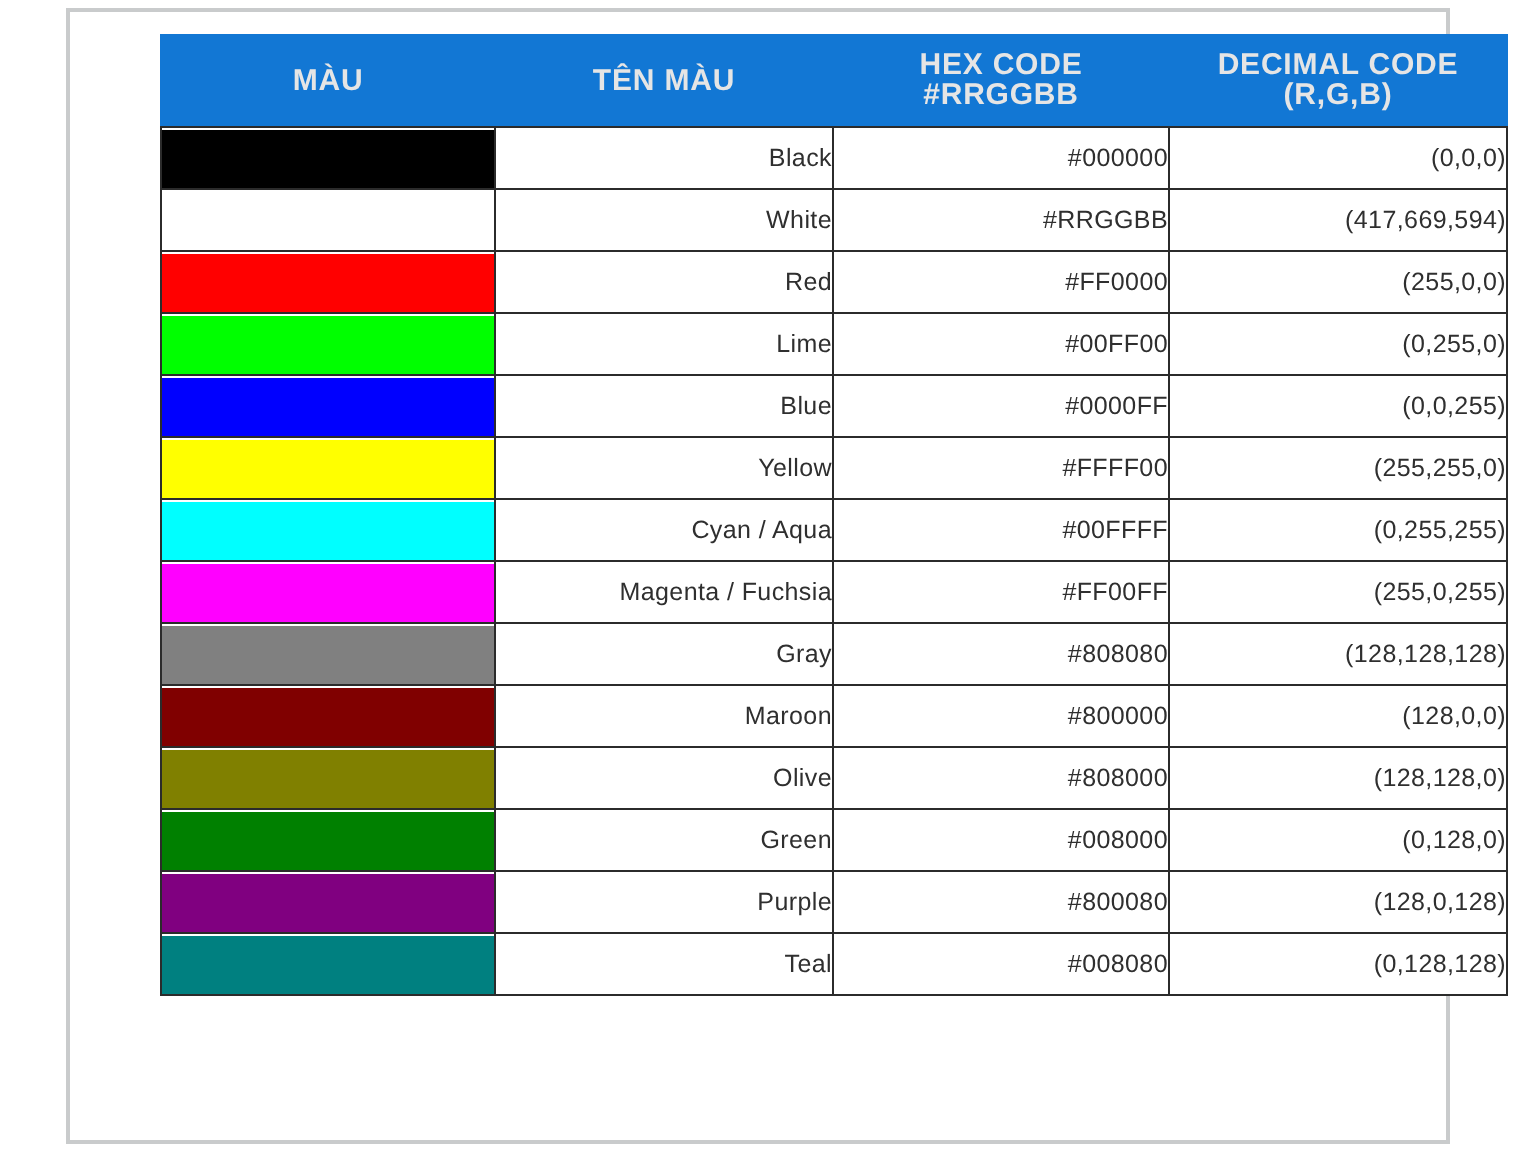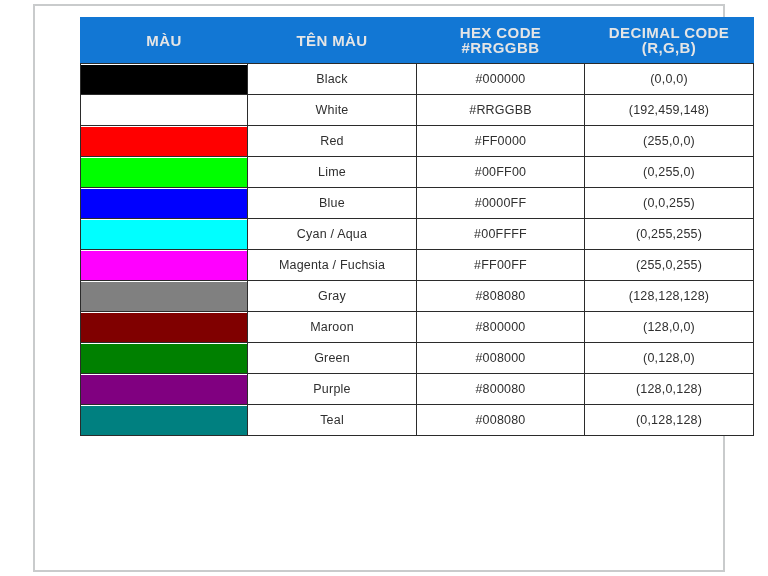"Black" tbody td.name-cell, tbody td.hex-cell, tbody td.dec-cell { text-align: none -> right }
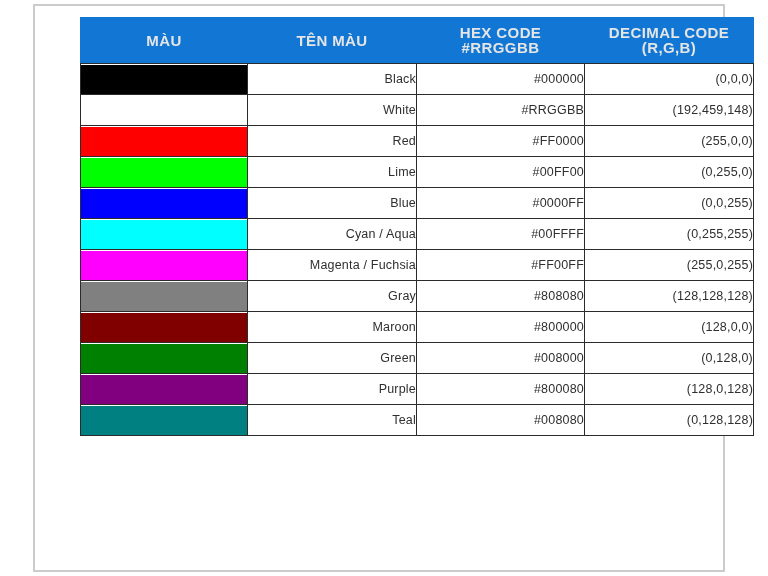"(192,459,148)" td.dec-cell { text: 192,459,148 -> 417,669,594 }
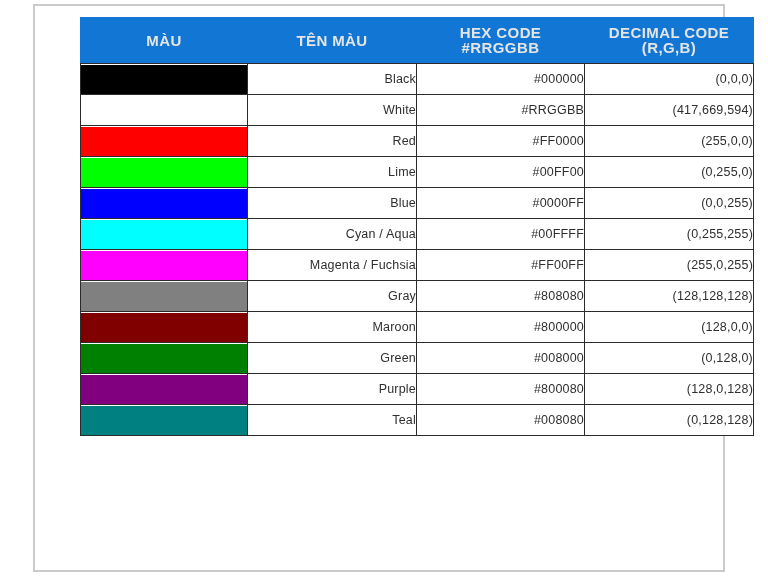"Yellow" tr { html: none -> <tr> <td> <span></span> </td> <td>Yellow</td> <td>#FFFF00</td> <td>(255,255,0)</td> </tr> }
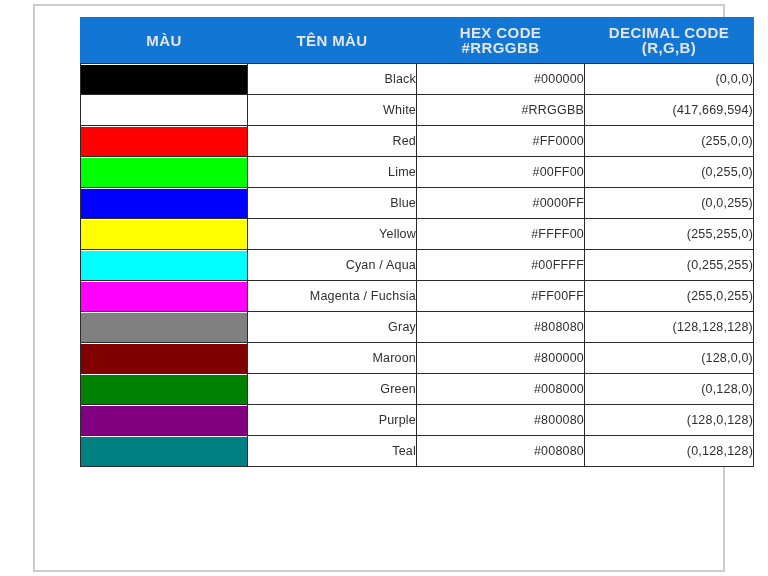"Olive" tr { html: none -> <tr> <td> <span></span> </td> <td>Olive</td> <td>#808000</td> <td>(128,128,0)</td> </tr> }
